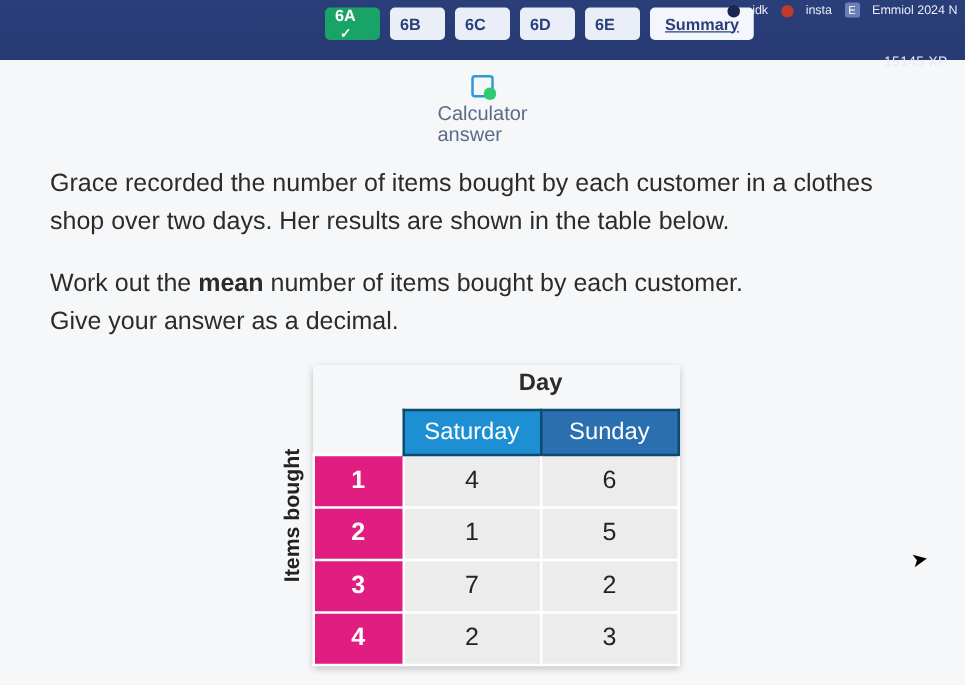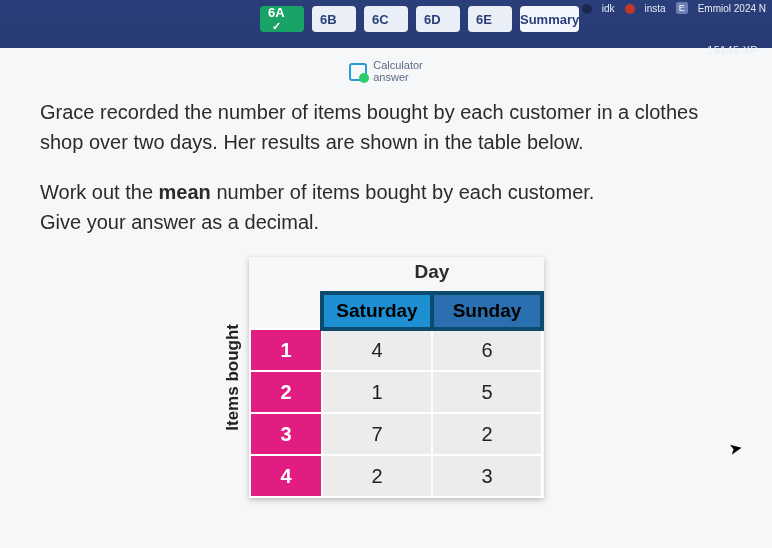"Summary" .tab.summary { padding: 0 0 -> 0 12px; text-decoration: none -> underline }
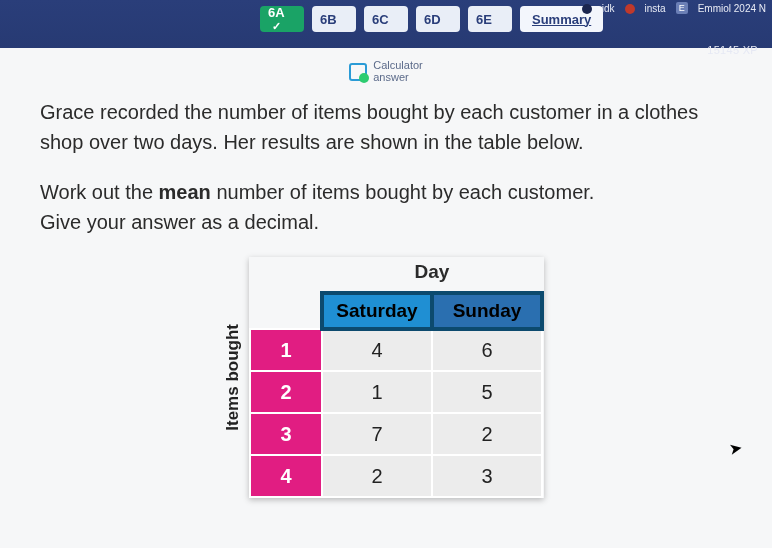"Calculator" .calc { flex-direction: none -> column; font-size: 11px -> 16px }
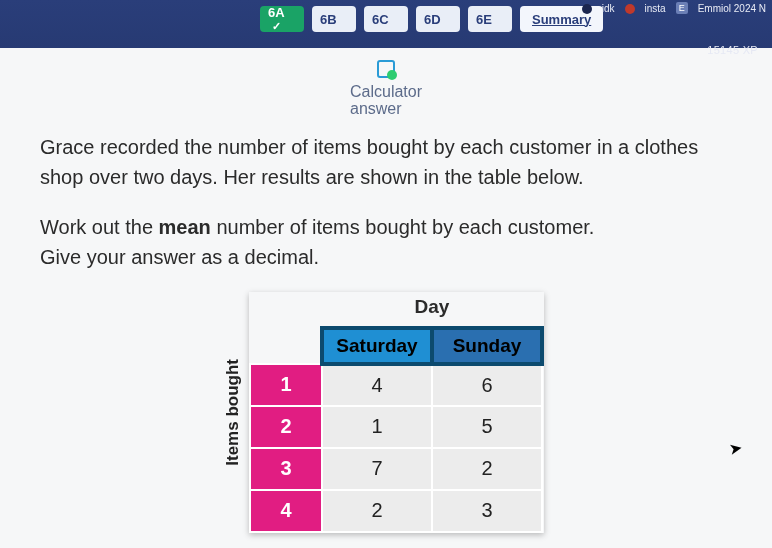"Saturday" th.col { border: 4px solid #0c4a6e -> 2px solid #0c4a6e; color: #000000 -> #ffffff; font-weight: 700 -> 400 }
